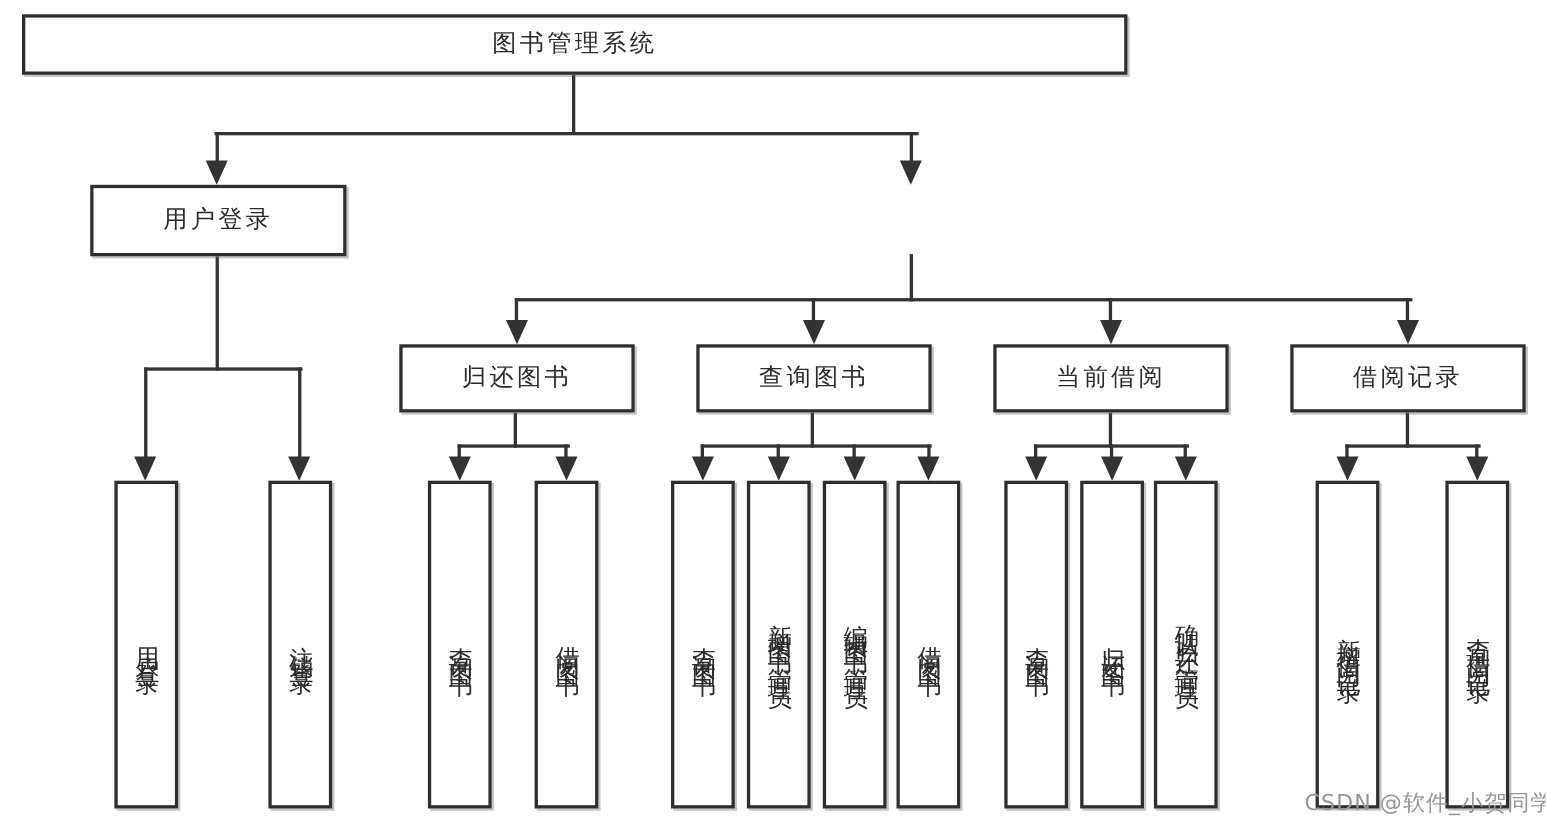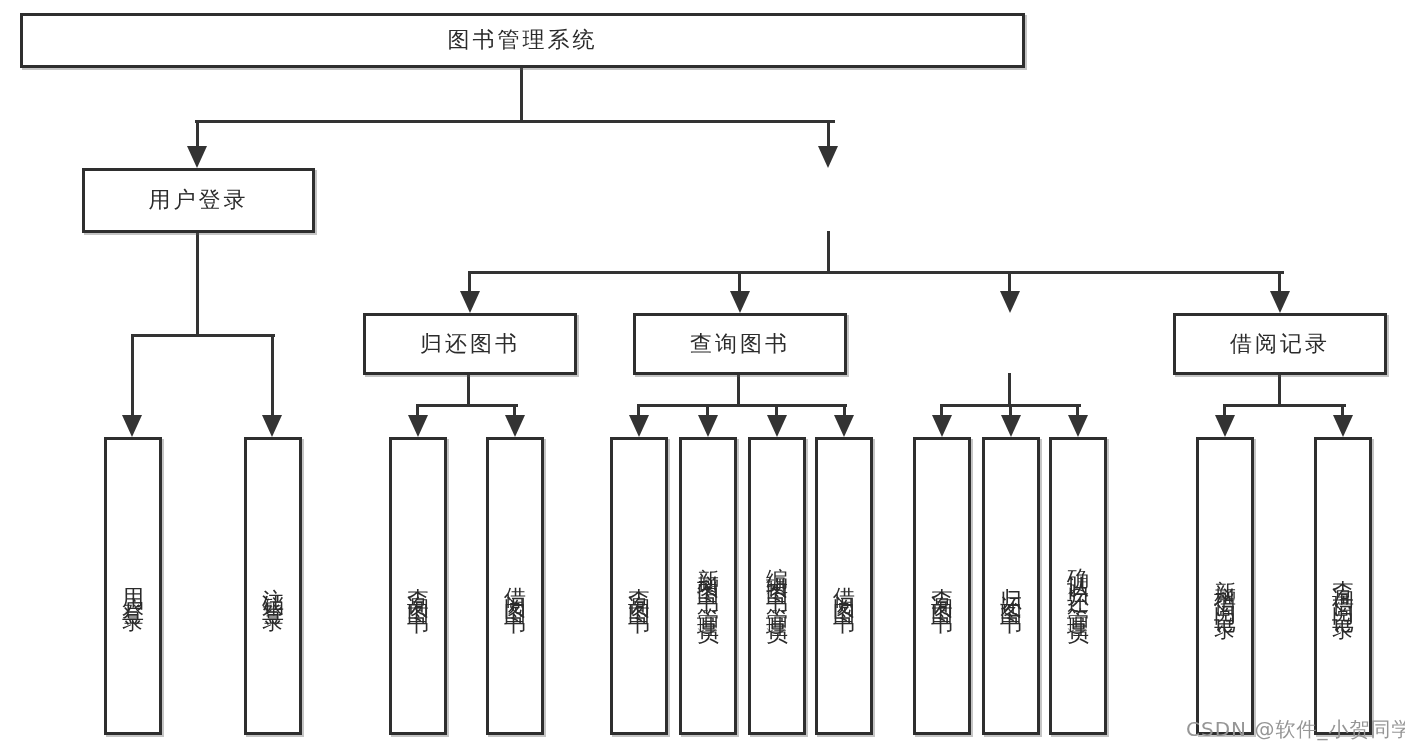"当前借阅" div.node { html: none -> <div> <span>当前借阅</span> </div> }
